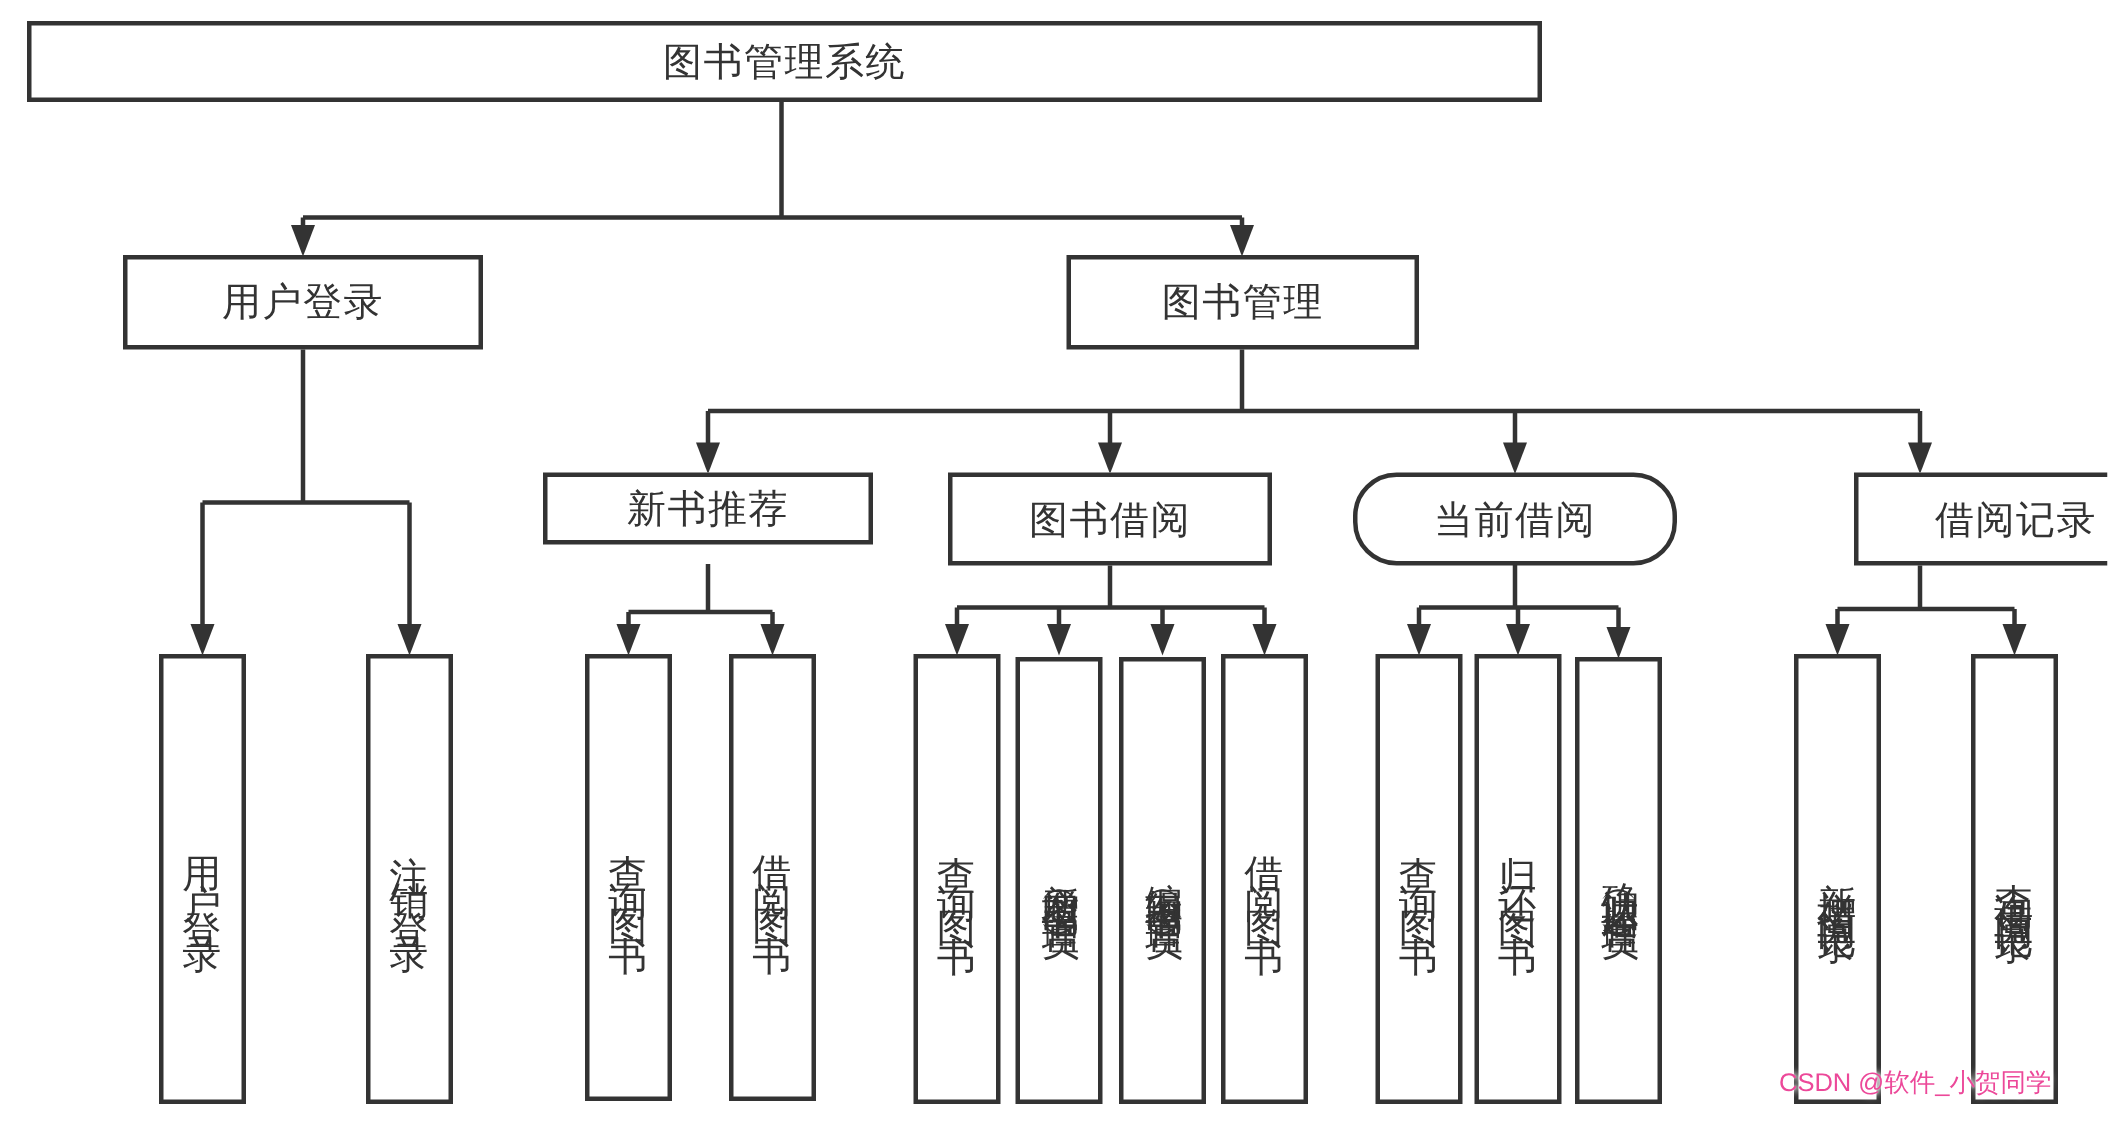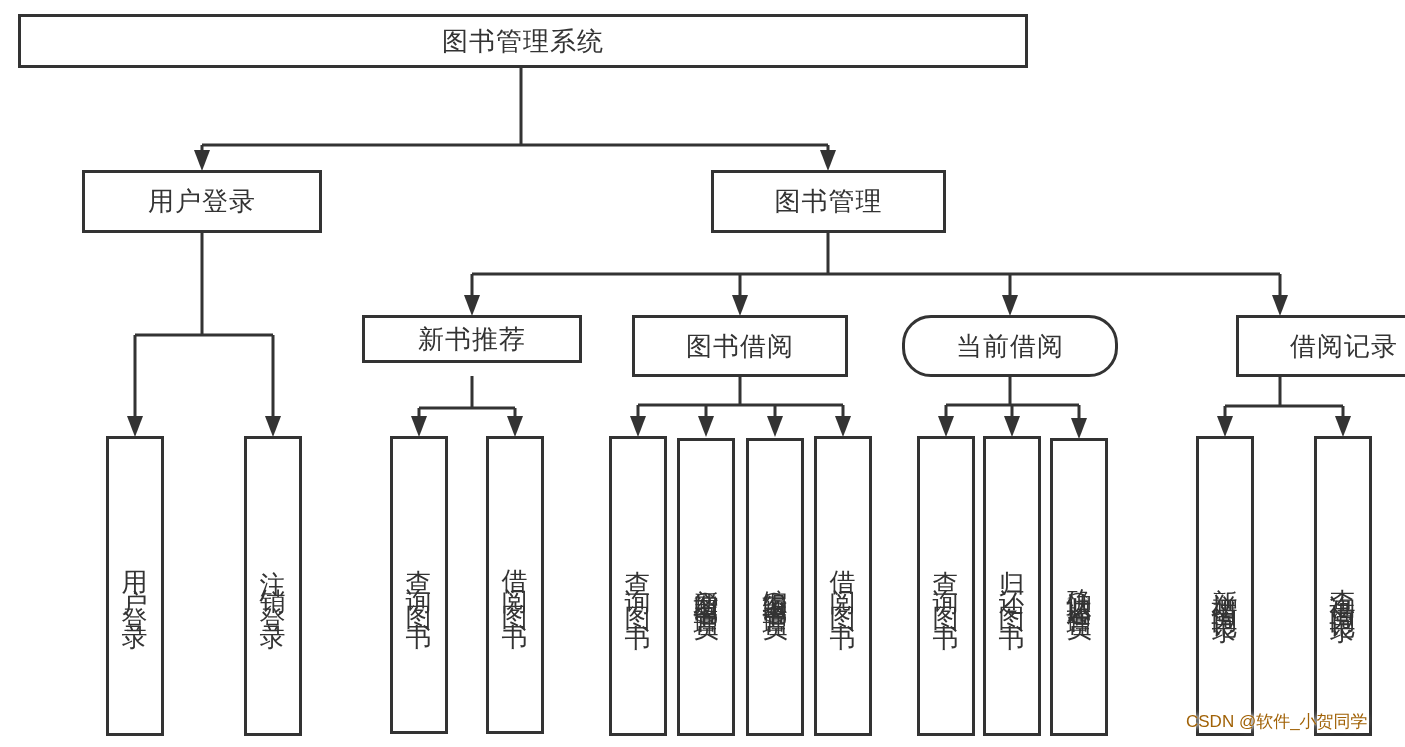"CSDN @软件_小贺同学" .watermark { color: #a16207 -> #ec4899 }
